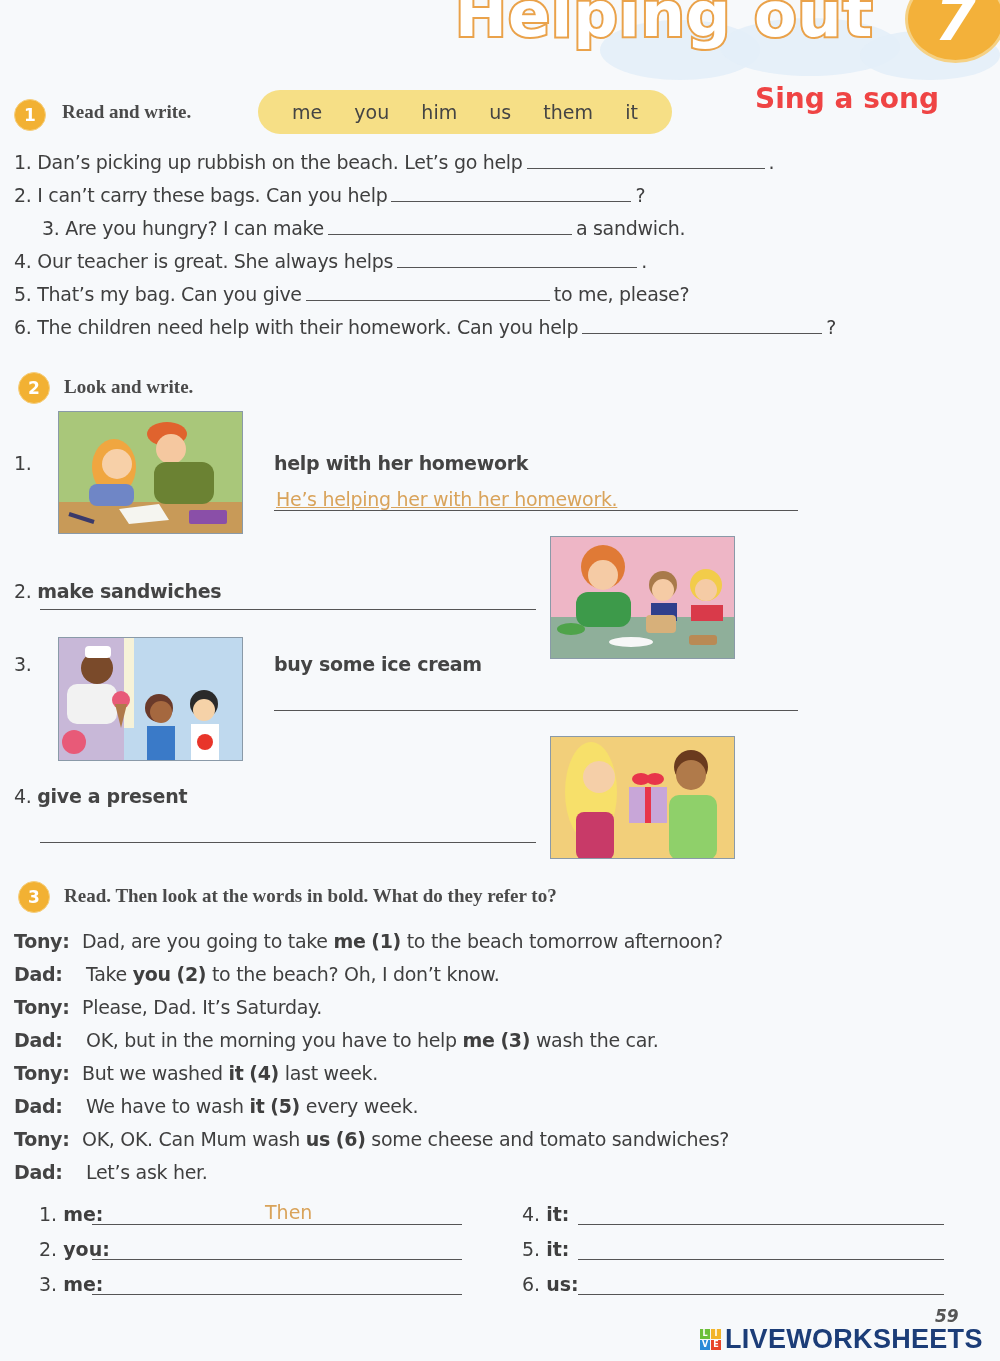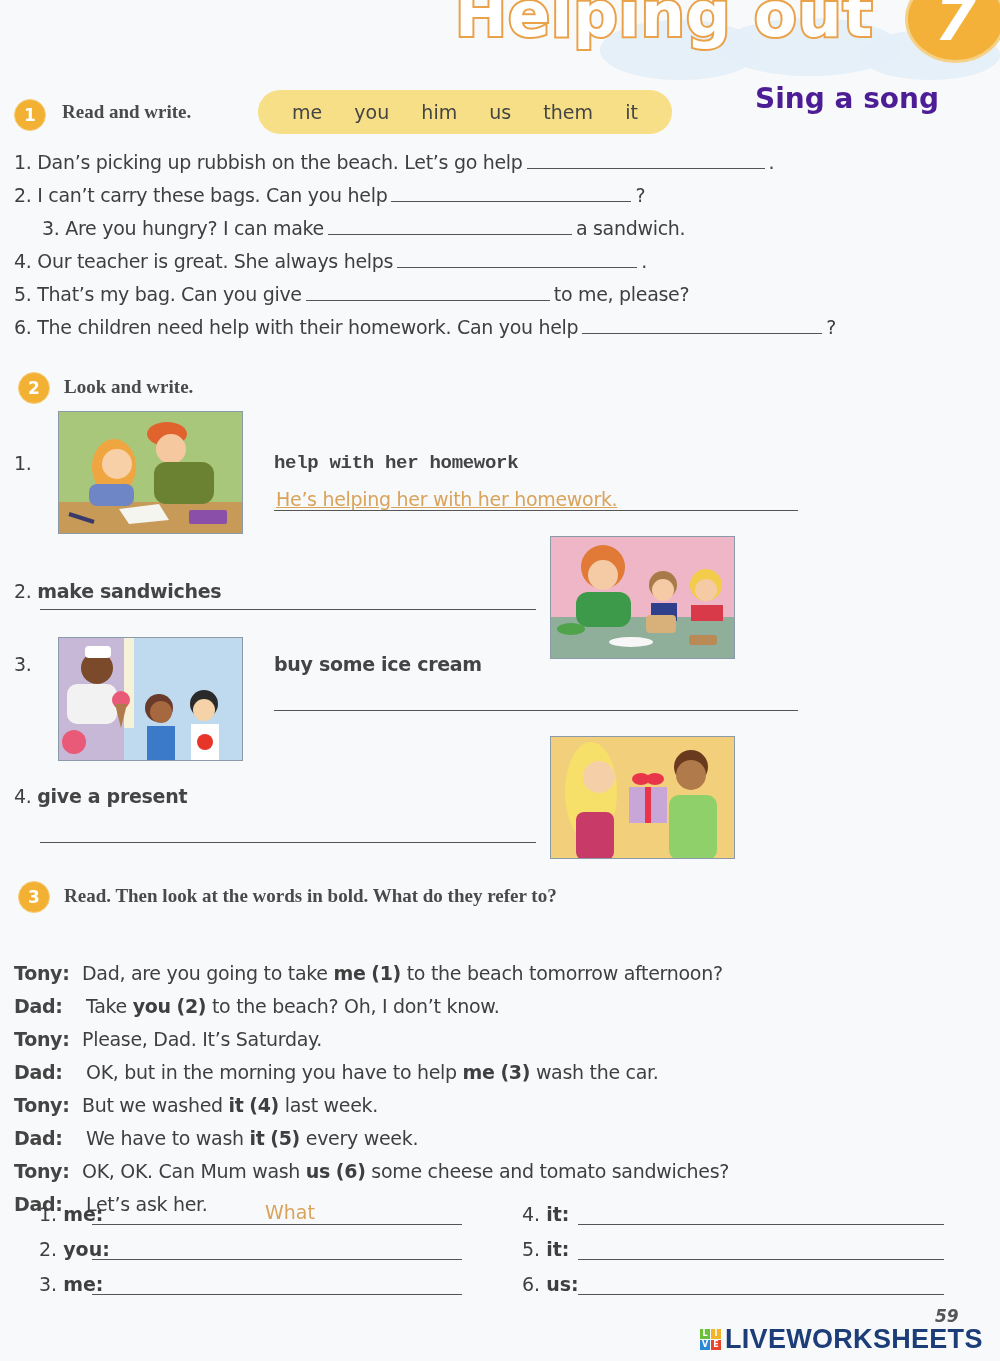"Sing a song" .sing { color: #4c1d95 -> #ef4444 }
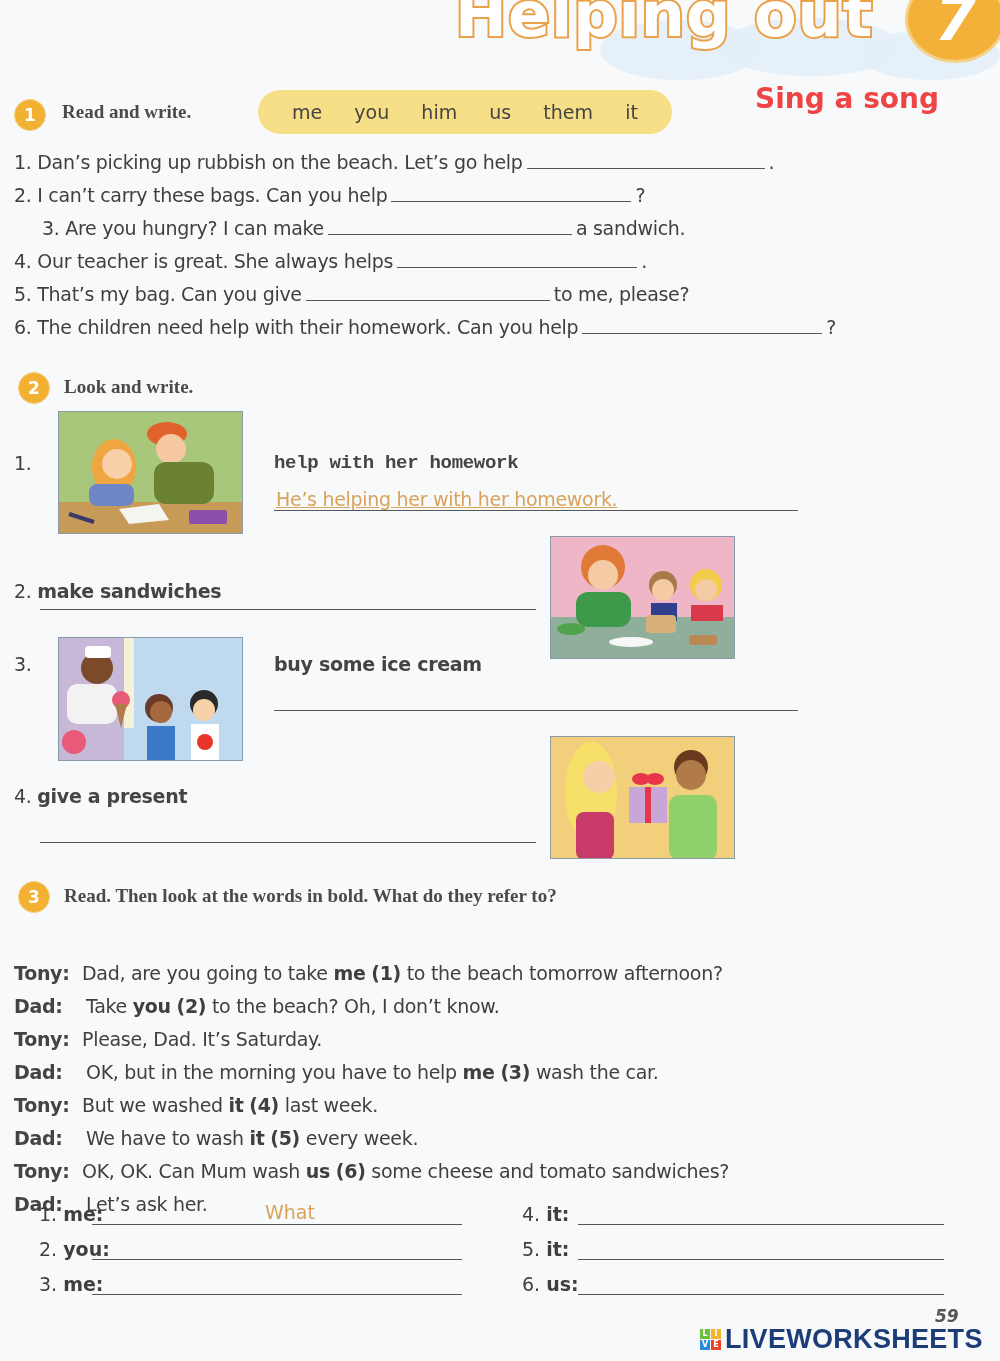"help with her homework" div.line { font-family: Liberation Mono, monospace -> none }
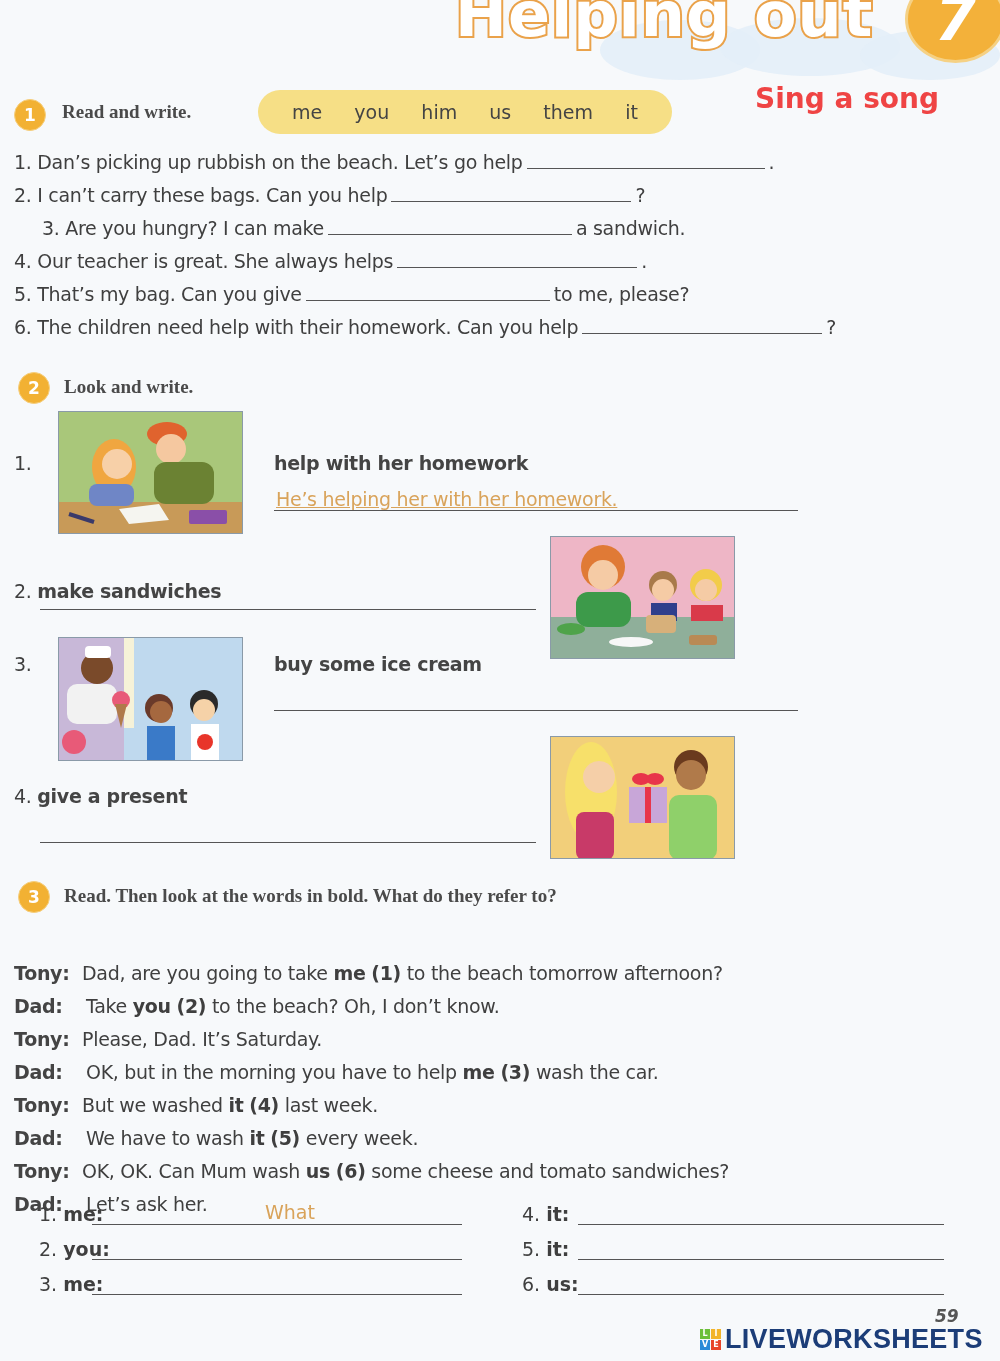"Tony:" .dlg .sp { margin-top: 32px -> none }
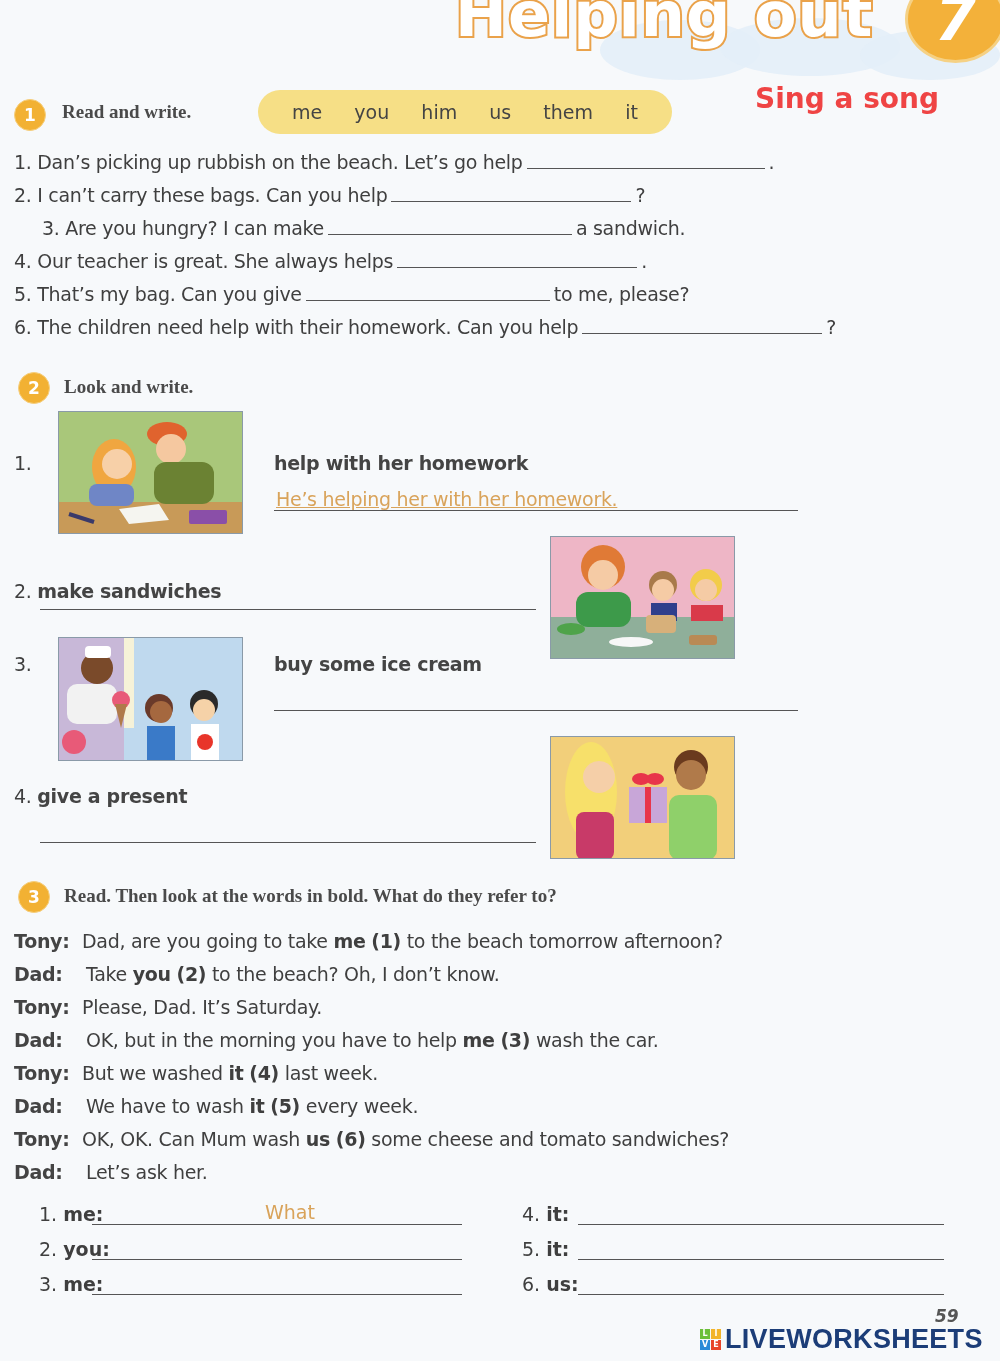"What" div.ans-row { text: What -> Then }
